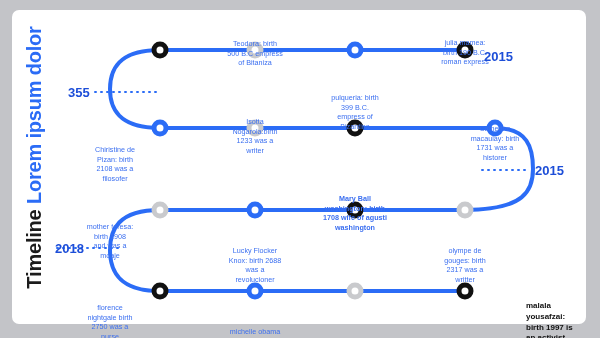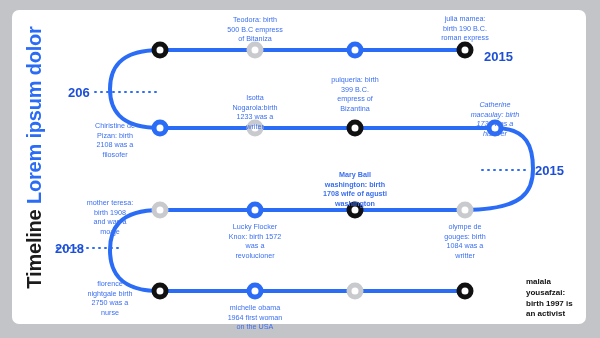"Teodora: birth" .cap { margin-top: none -> 24px }
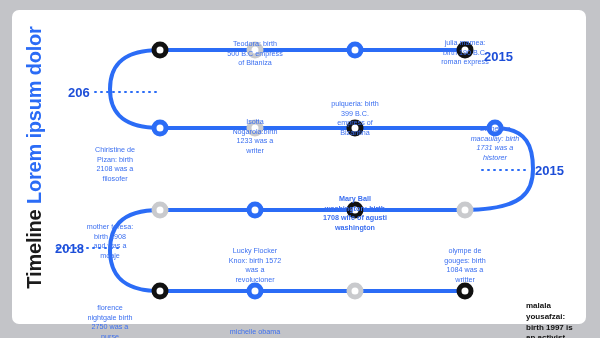"206" div.era { text: 206 -> 355 }
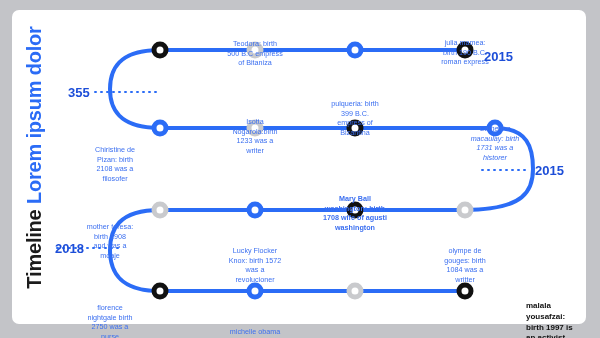"pulqueria: birth" div.cap { top: 75px -> 69px }
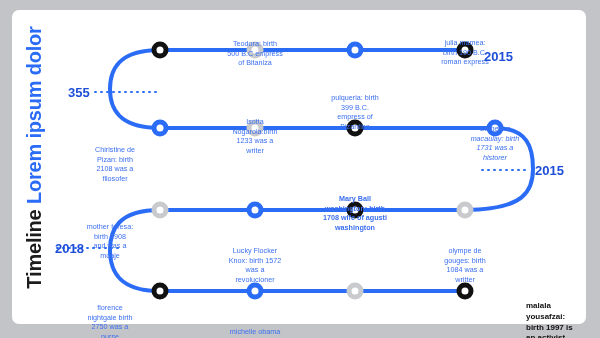"Catherine" div.cap { font-style: italic -> none }
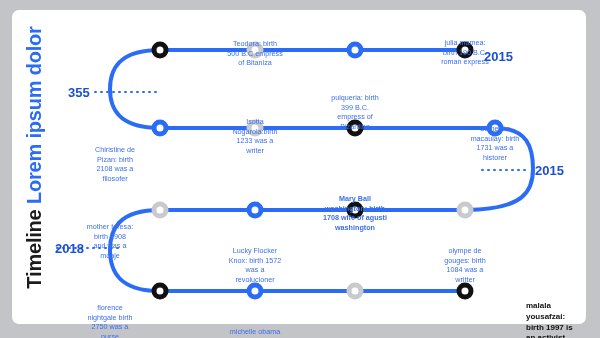"Lucky Flocker" div.cap { text: 1572 -> 2688 }
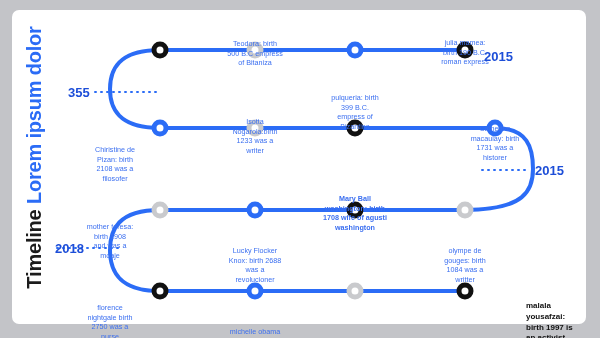"olympe de" div.cap { text: 1084 -> 2317 }
